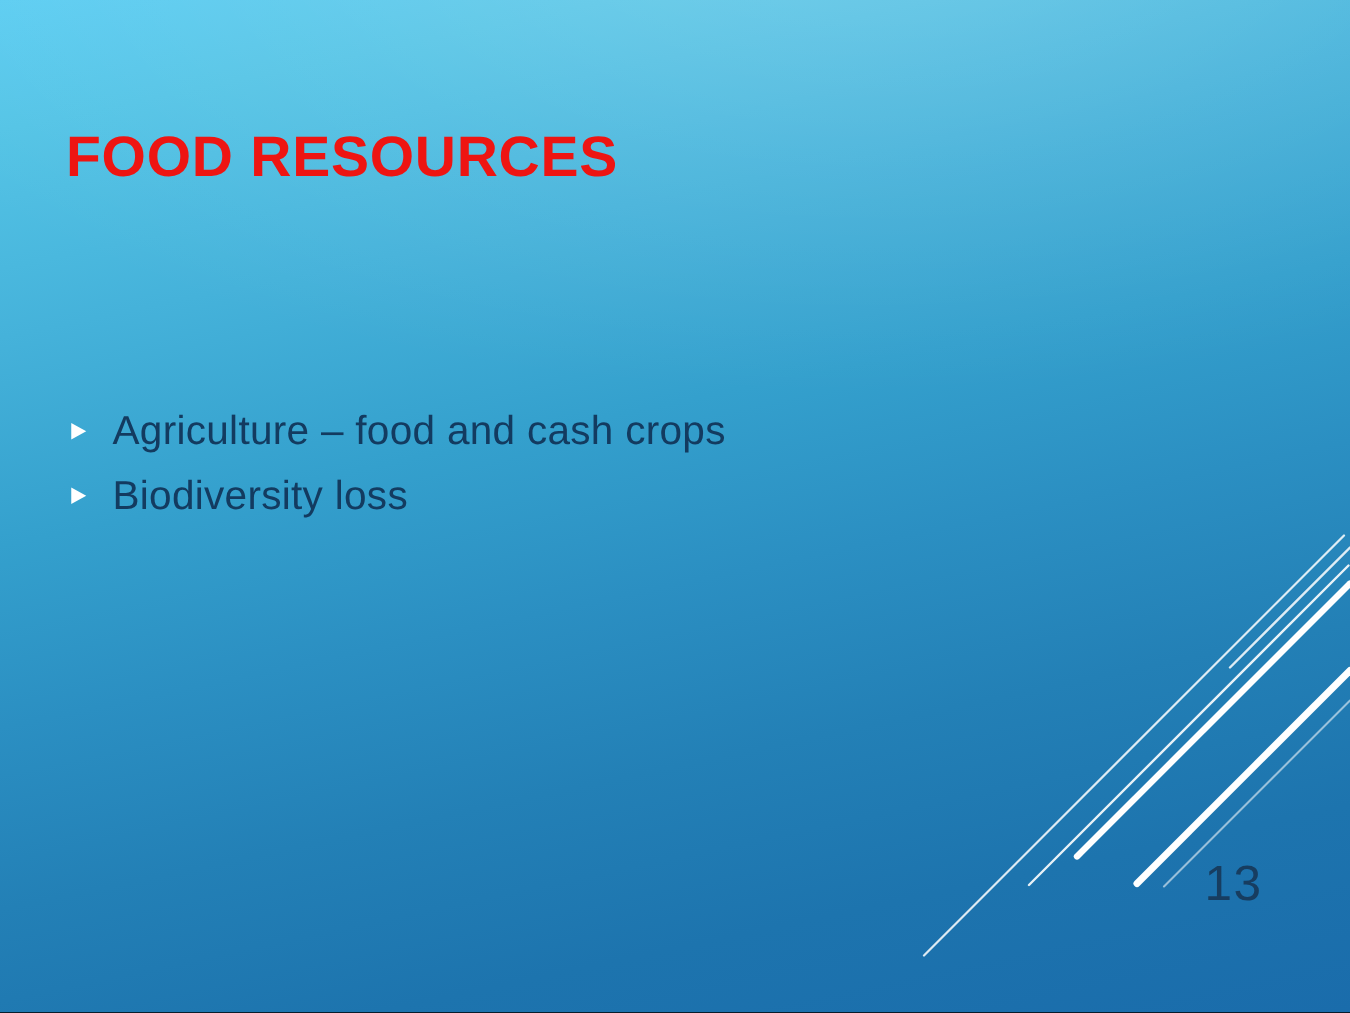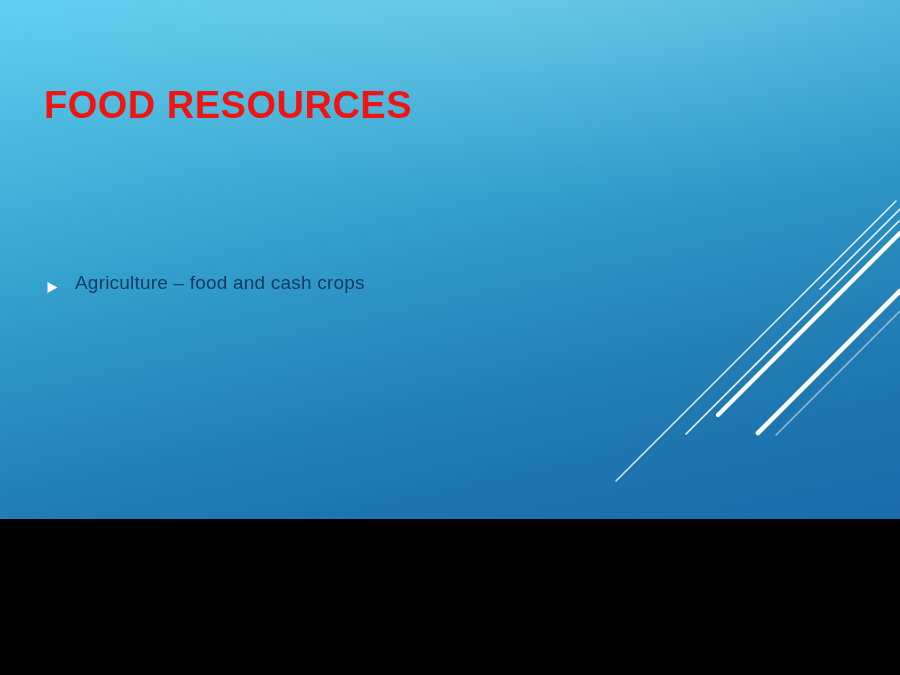"FOOD RESOURCES" .slide { height: 519px -> 675px }
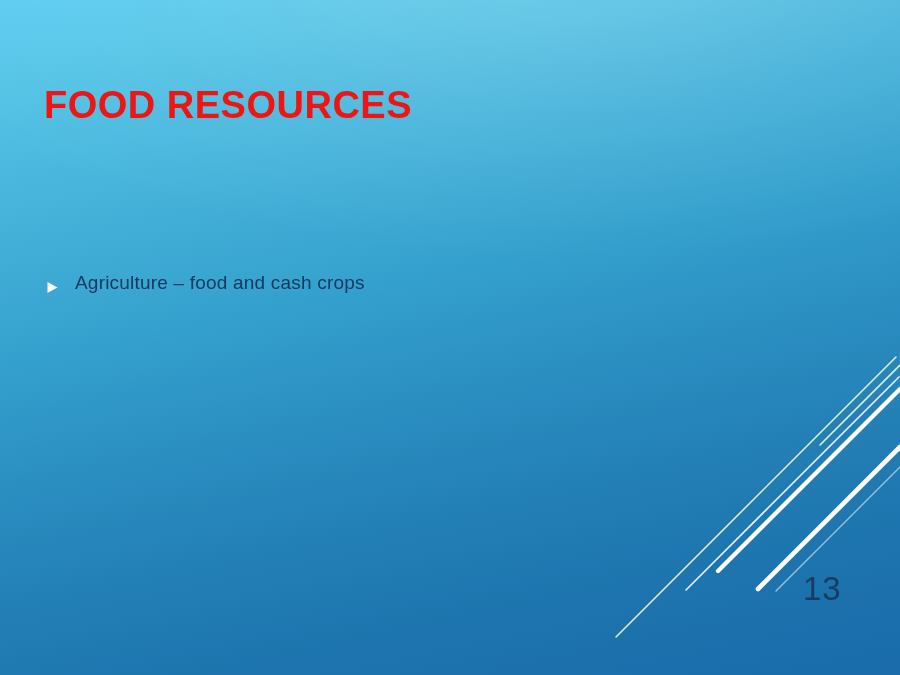"Agriculture – food and cash" .bullet-text { font-size: 19px -> 27px }
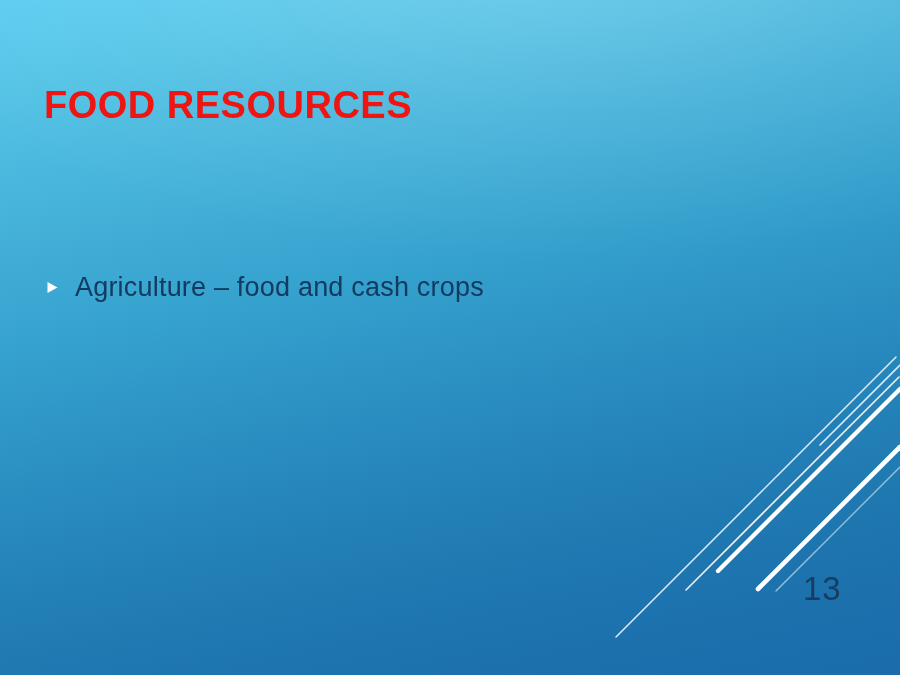"Biodiversity loss" div.bullet-row { html: none -> <div> <span> <svg> <polygon></polygon> </svg> </span> <span>Biodiversity loss</span> </div> }
